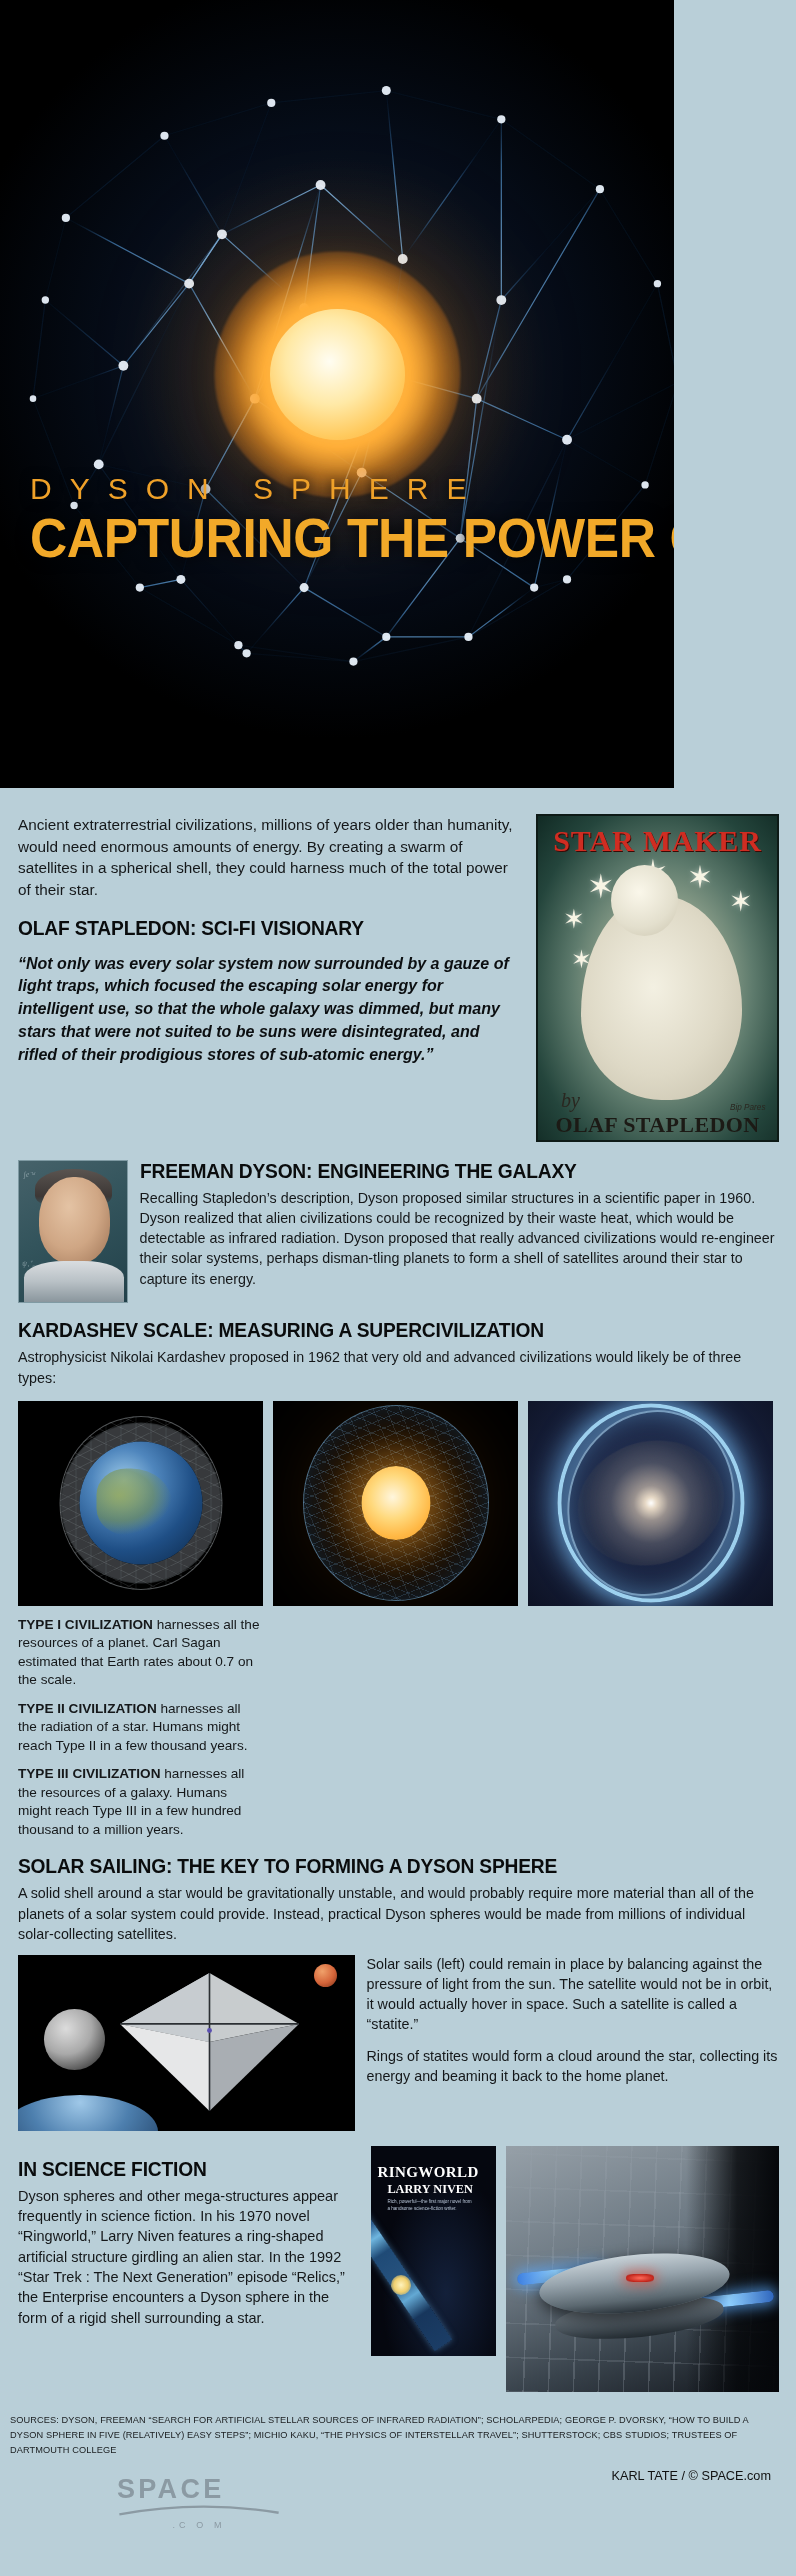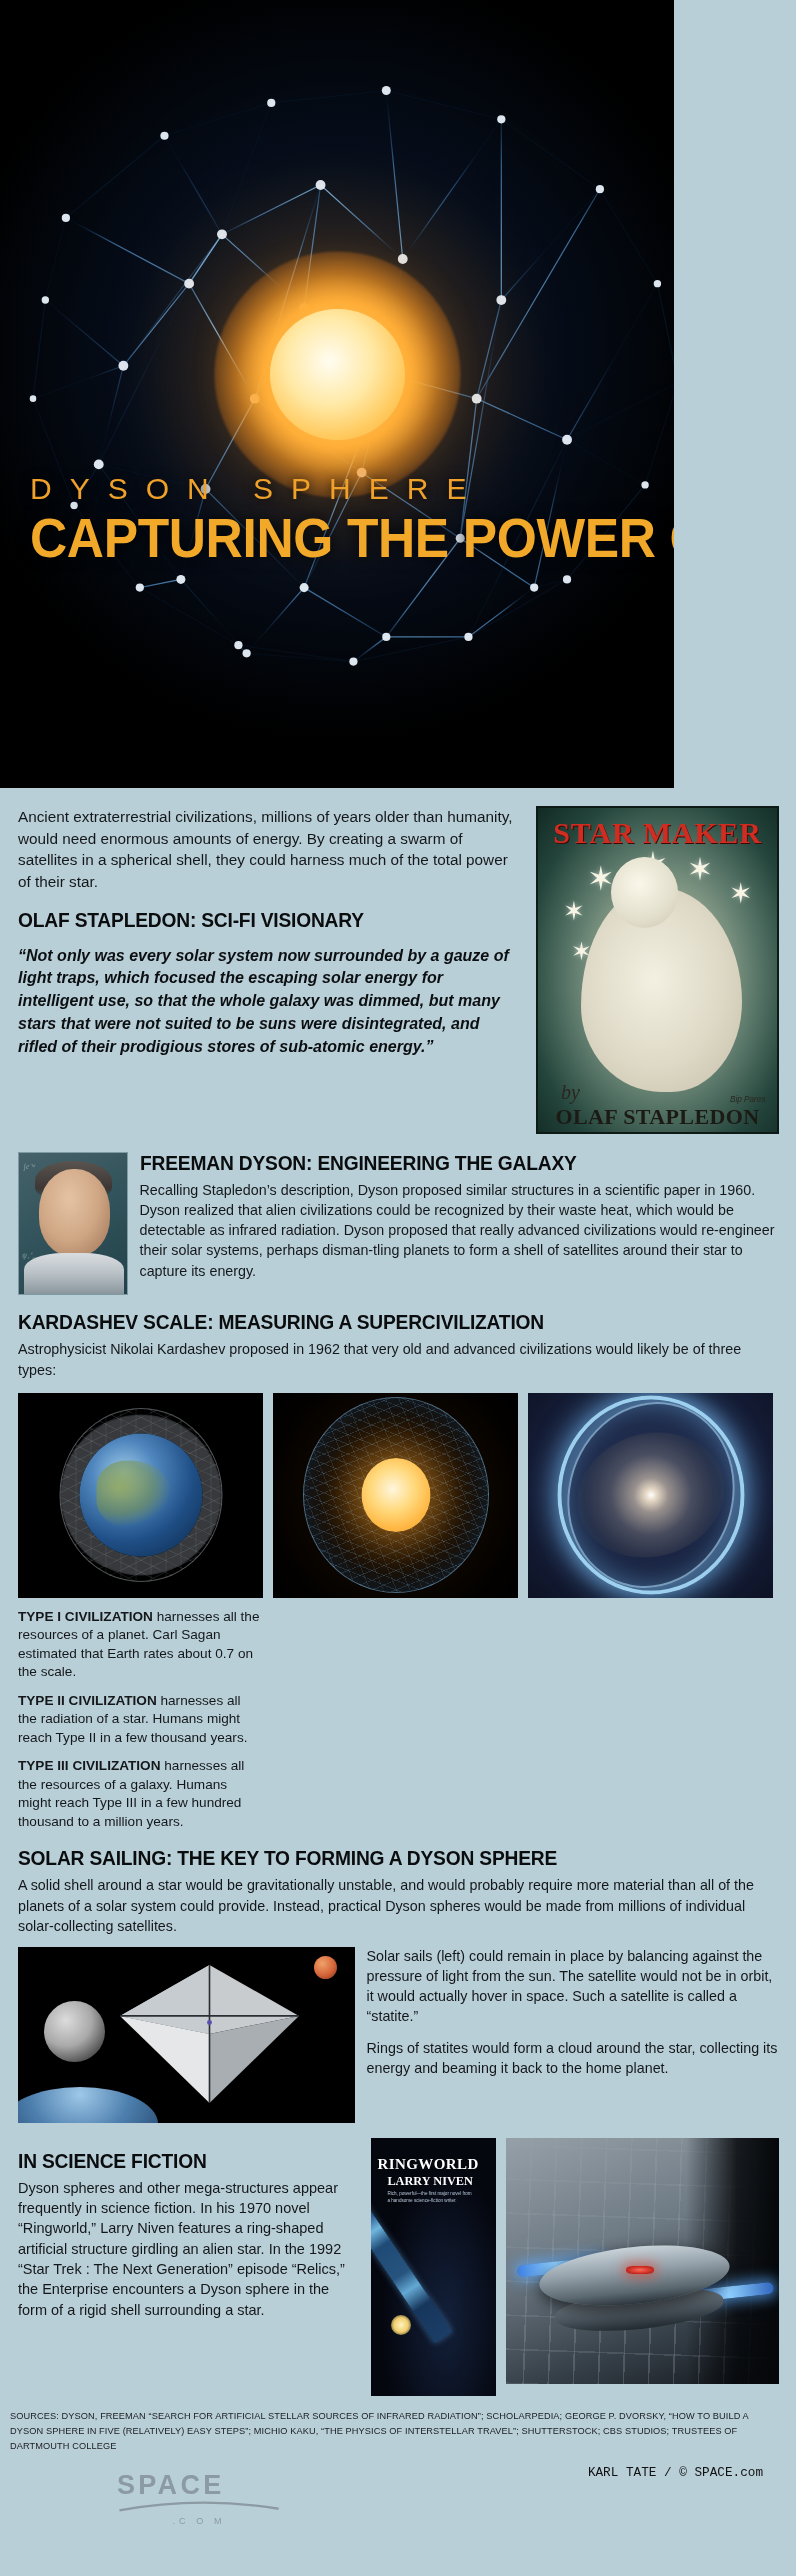"Ancient extraterrestrial civilizations," .body { padding: 0 18px -> 8px 18px }
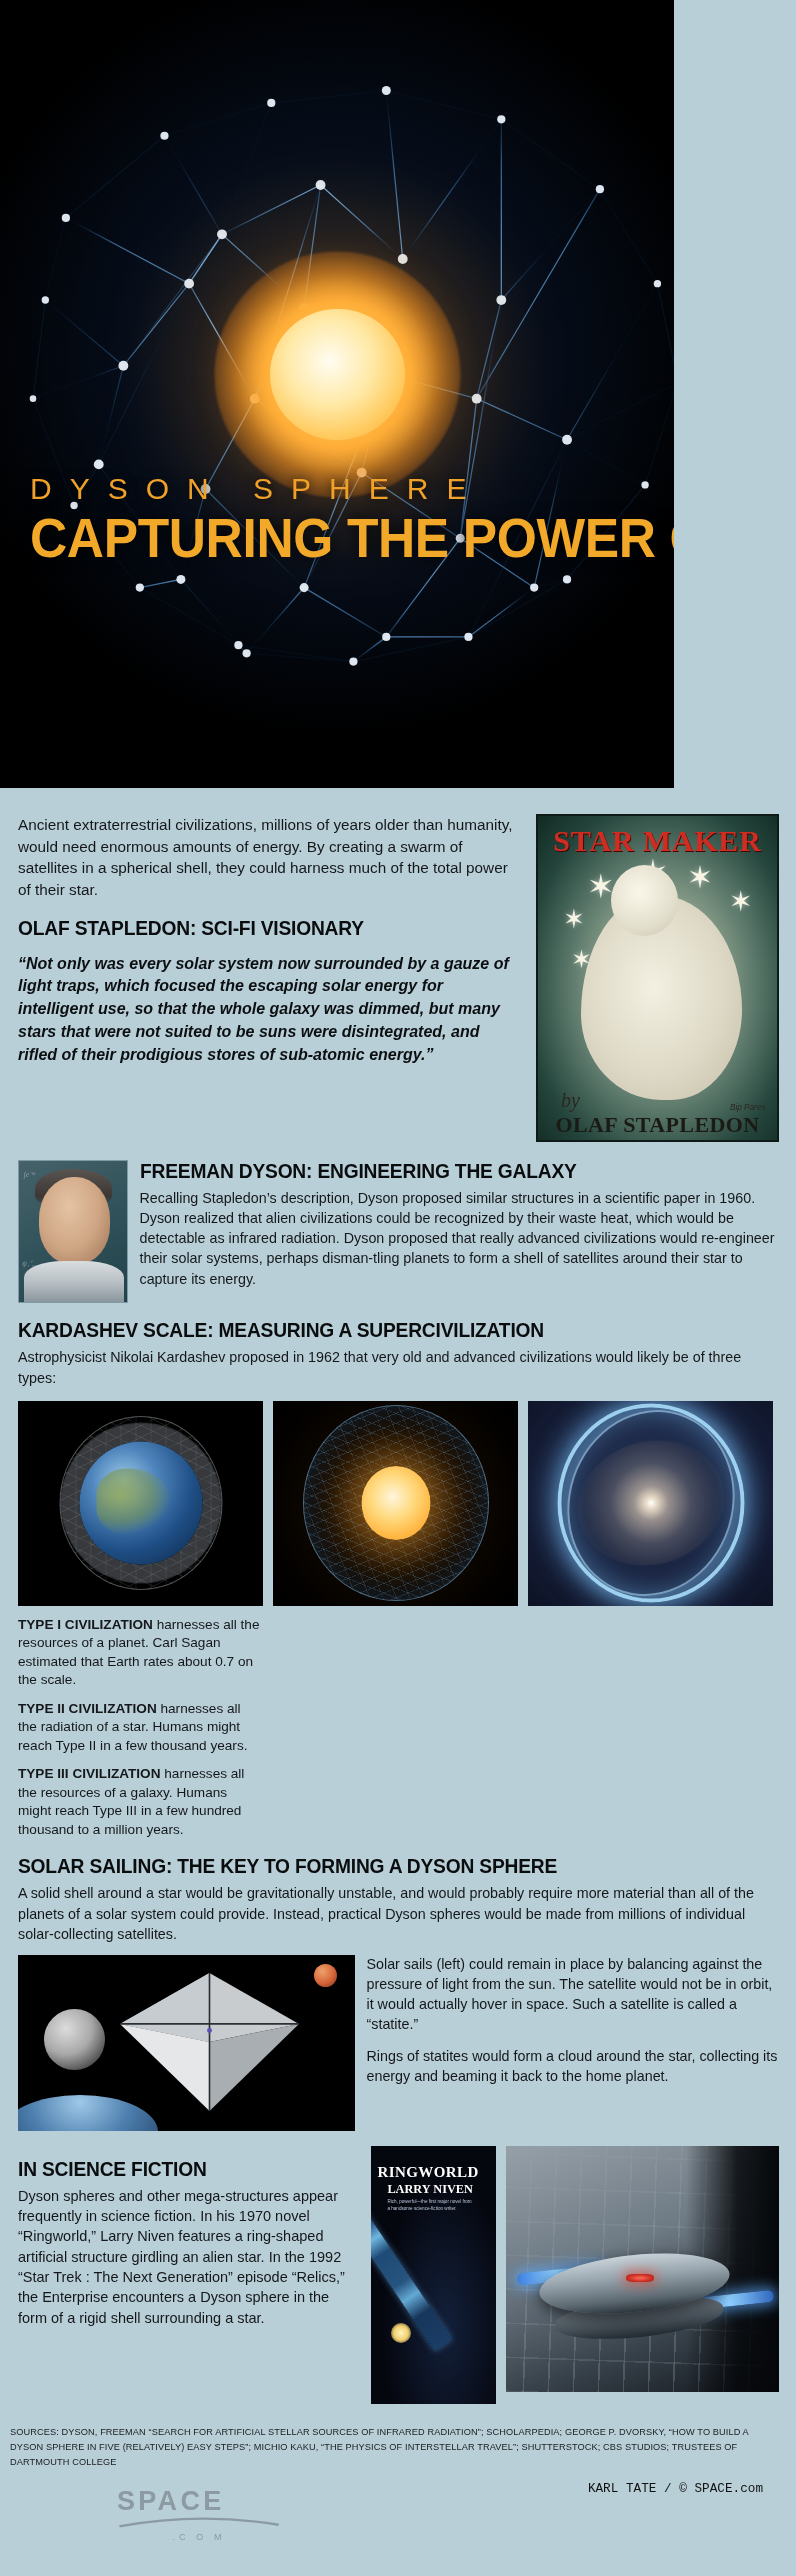"RINGWORLD" .ring-cover { height: 258px -> 210px }
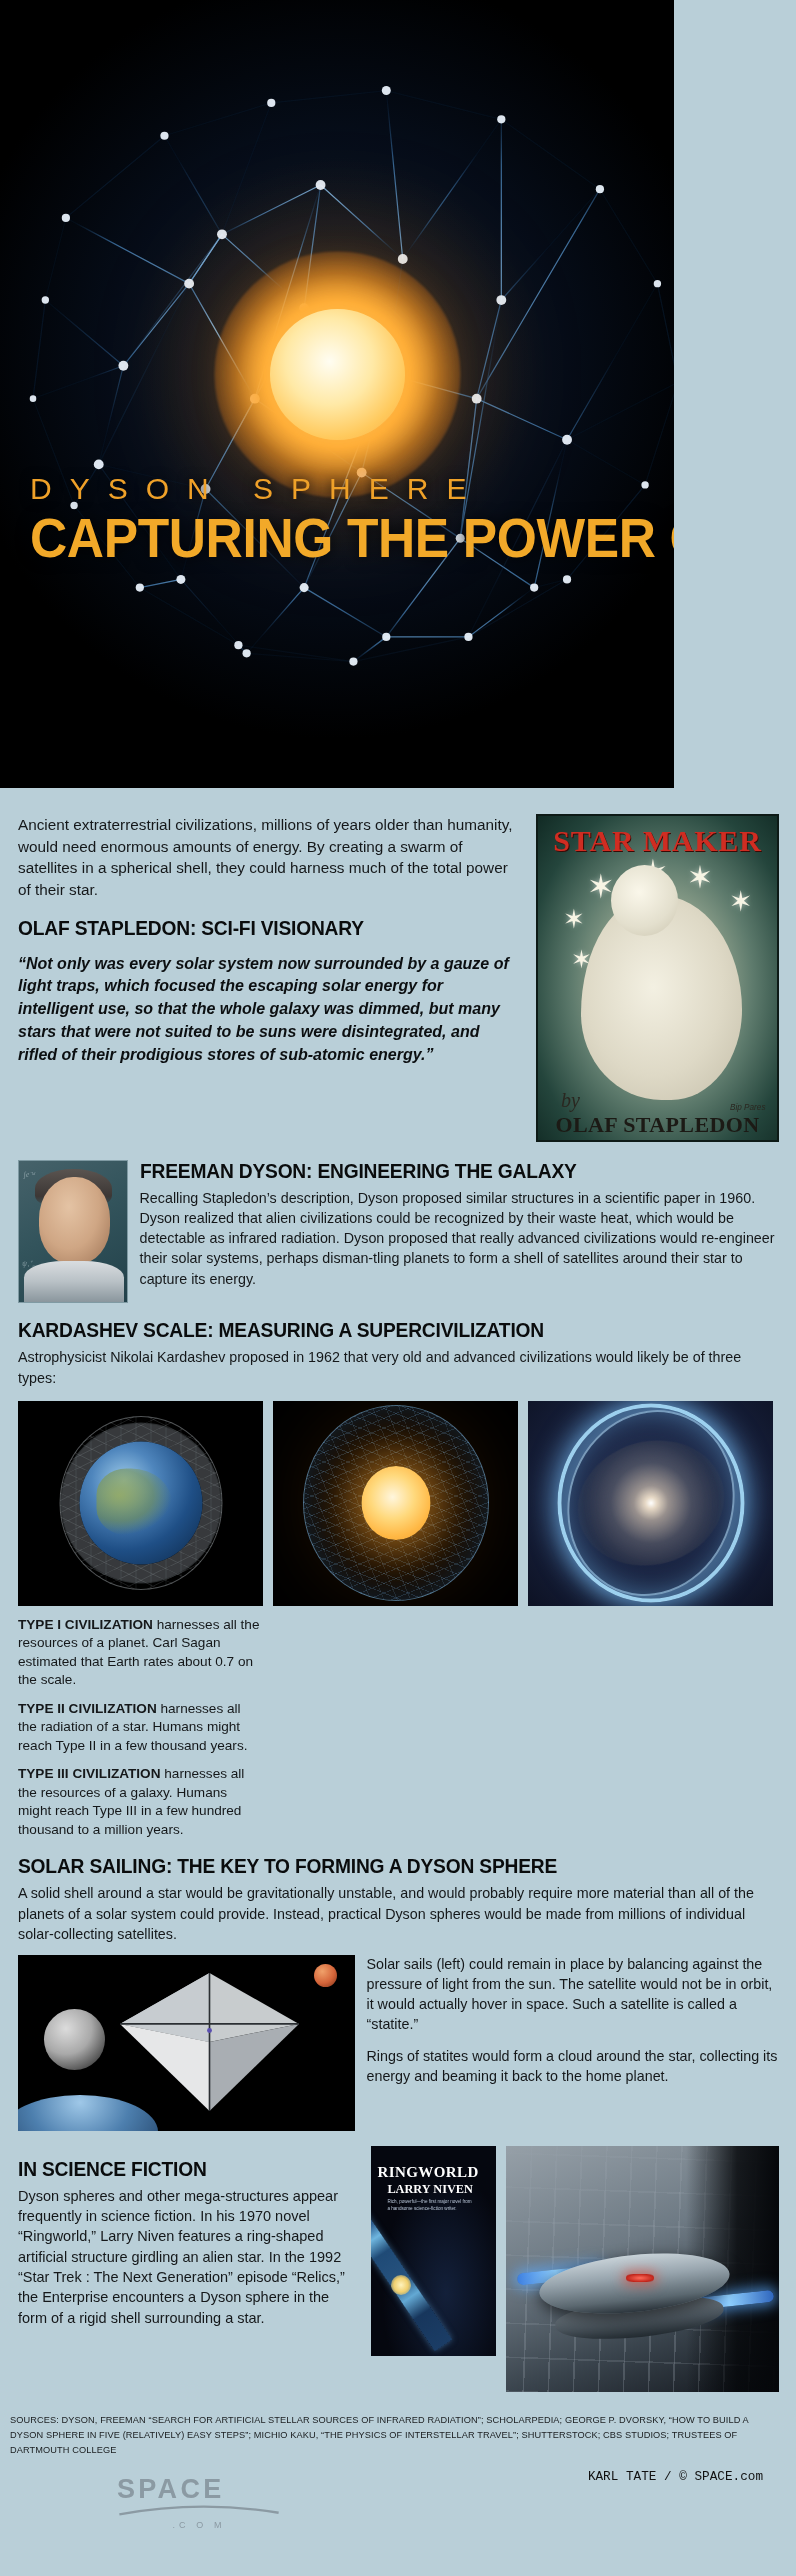"KARL TATE / © SPACE.com" .credit { font-family: Liberation Mono, monospace -> Liberation Sans, sans-serif; right: 16px -> 8px }
